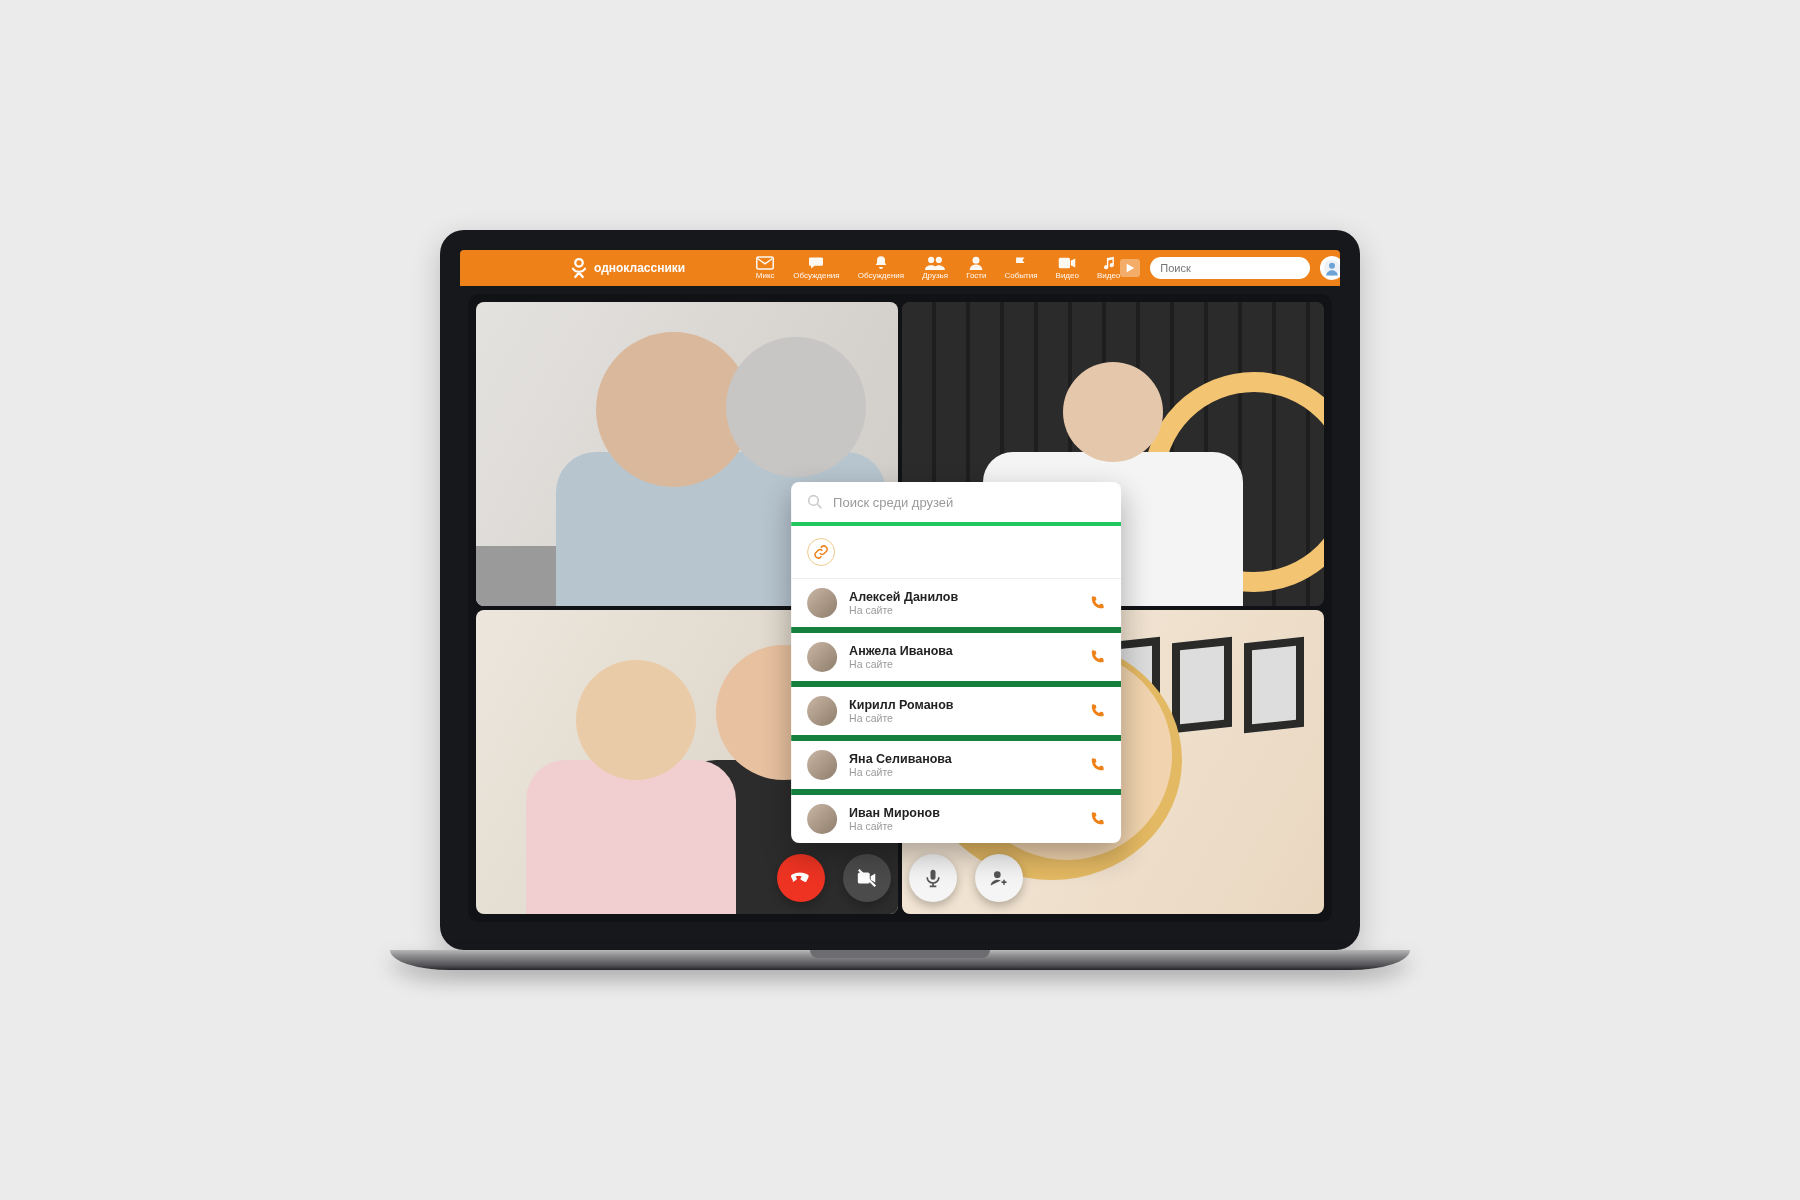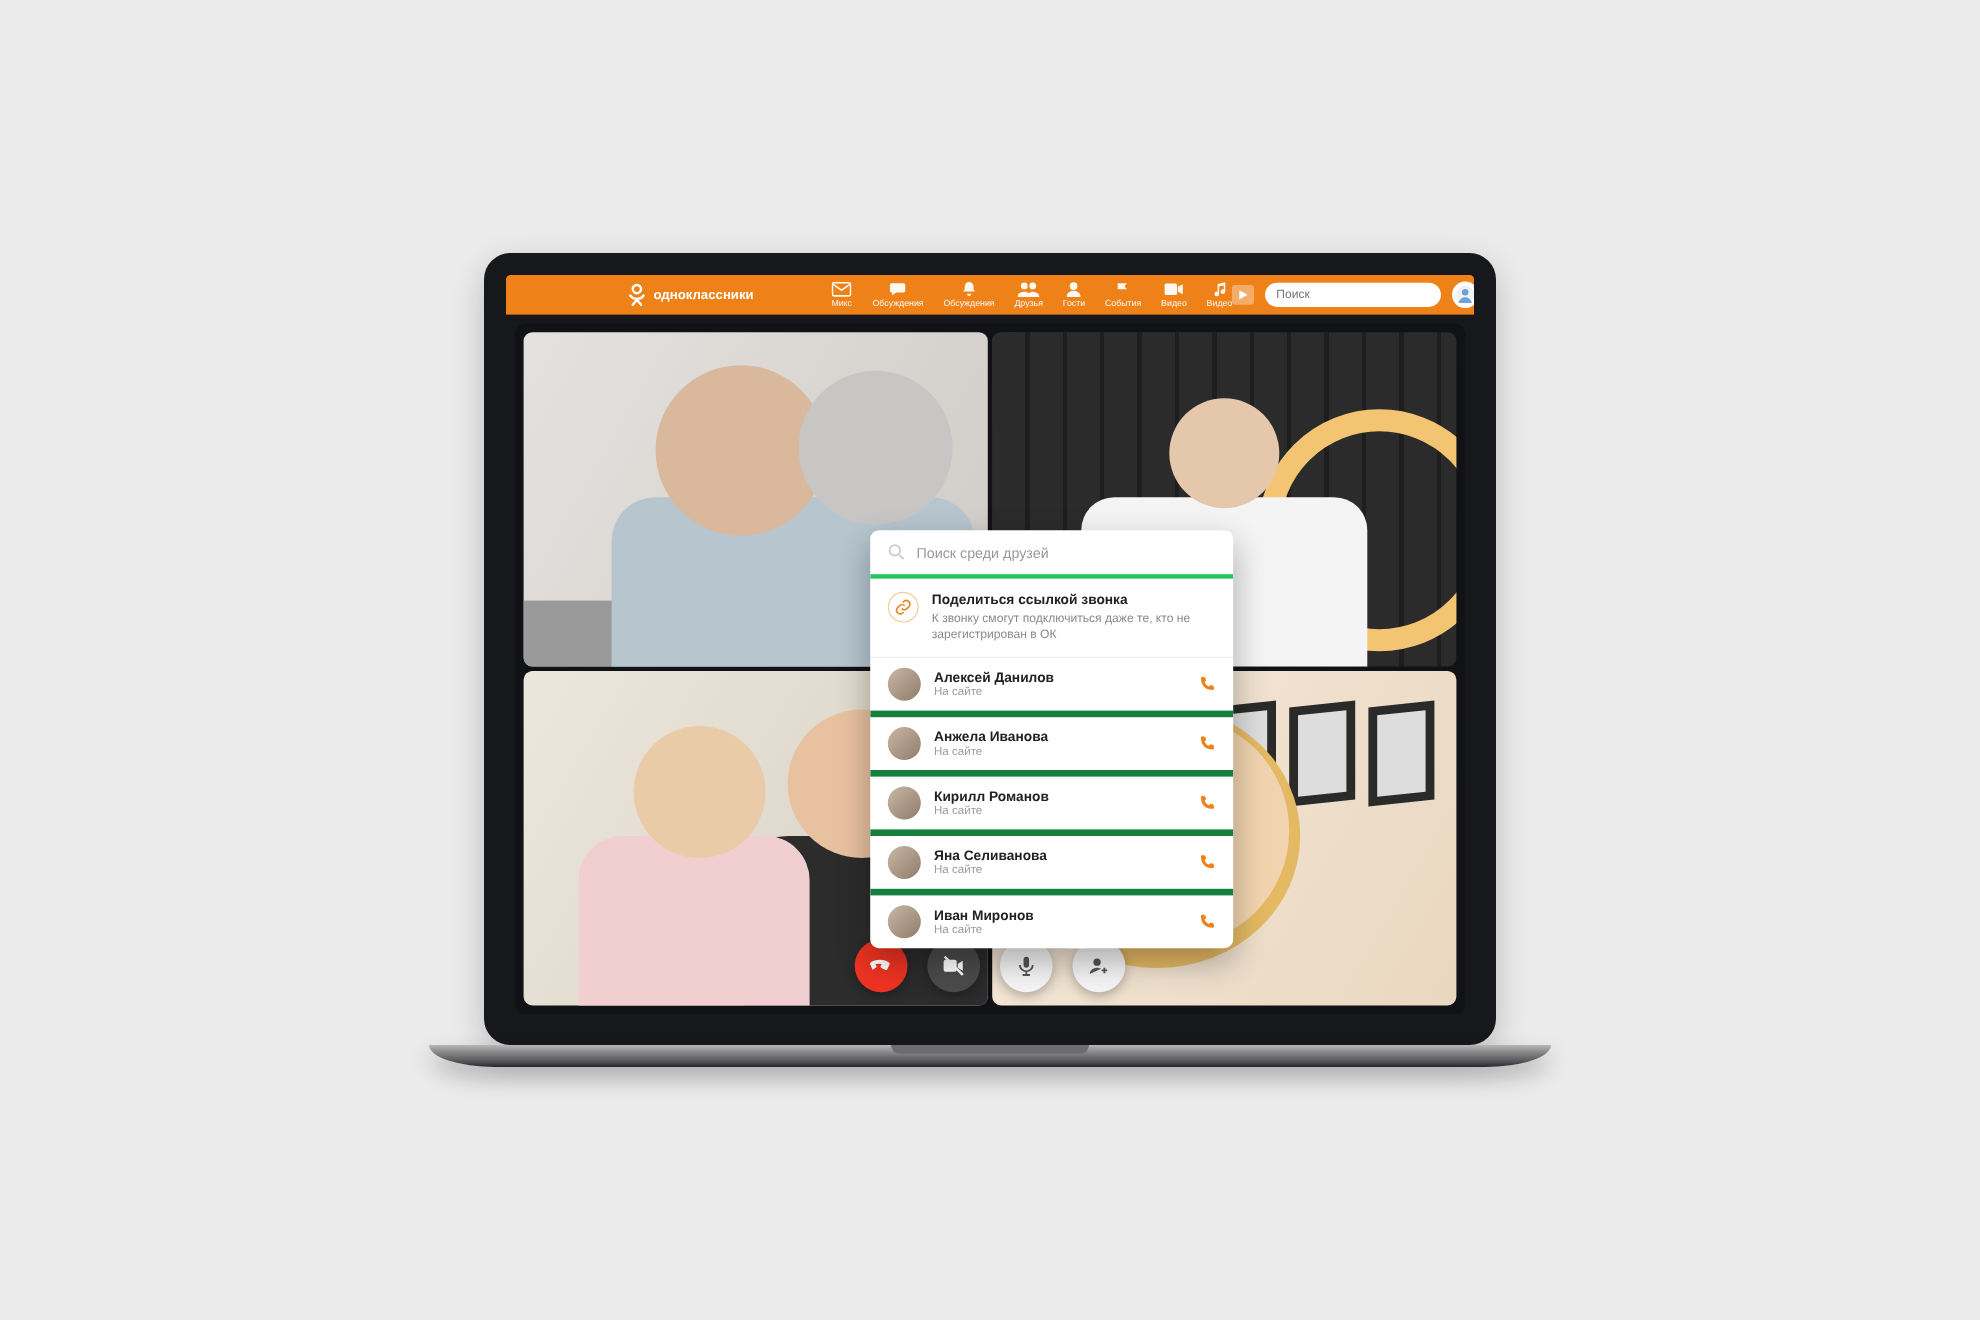"Поделиться ссылкой звонка" div { html: <div> <div>Поделиться ссылкой звонка</div> <div>К звонку смогут подключиться даже те, кто не зарегистрирован в ОК</div> </div> -> none }
